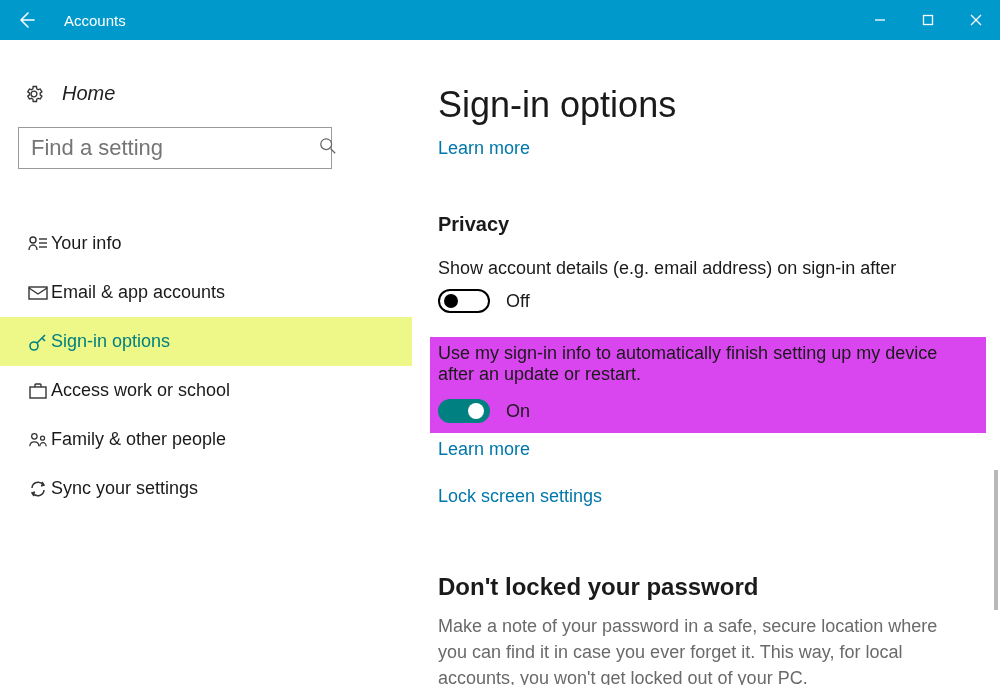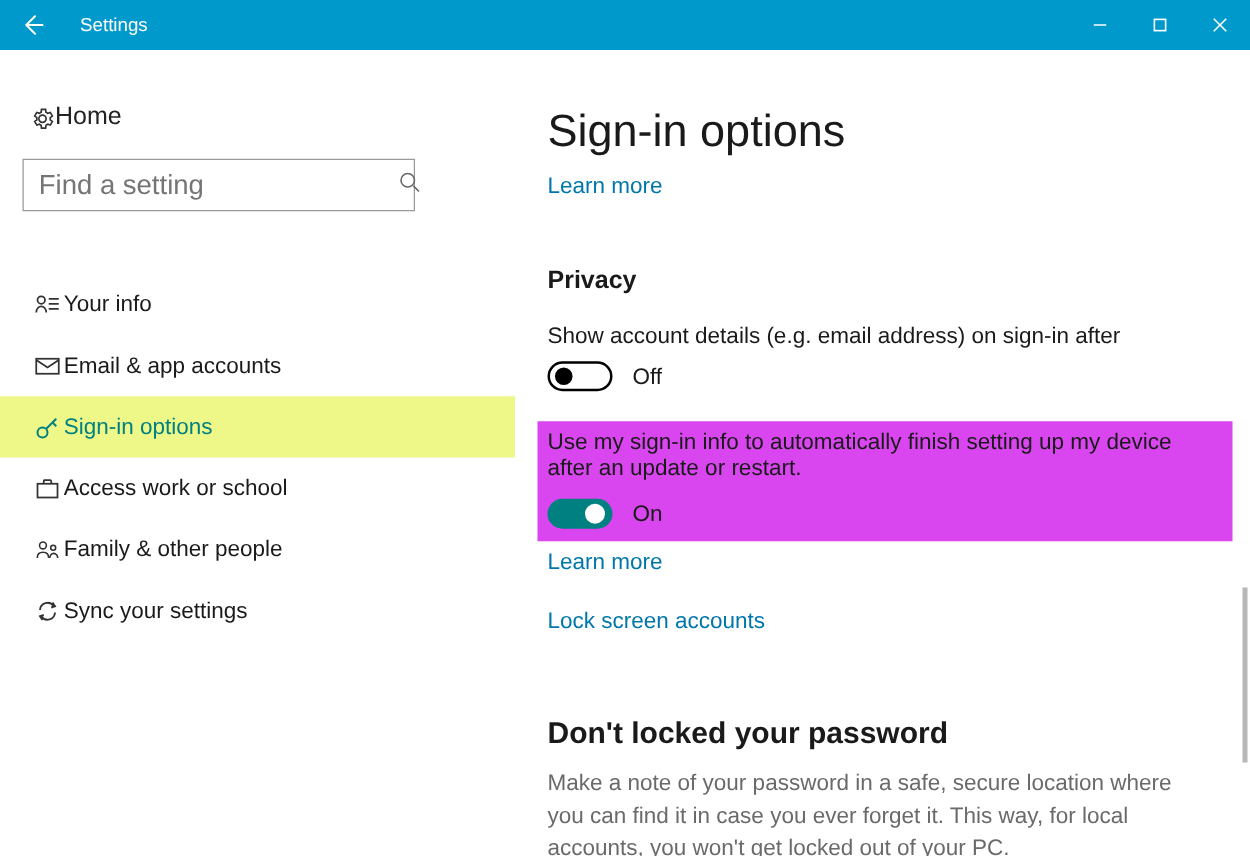"Settings" div.title-text { text: Settings -> Accounts }
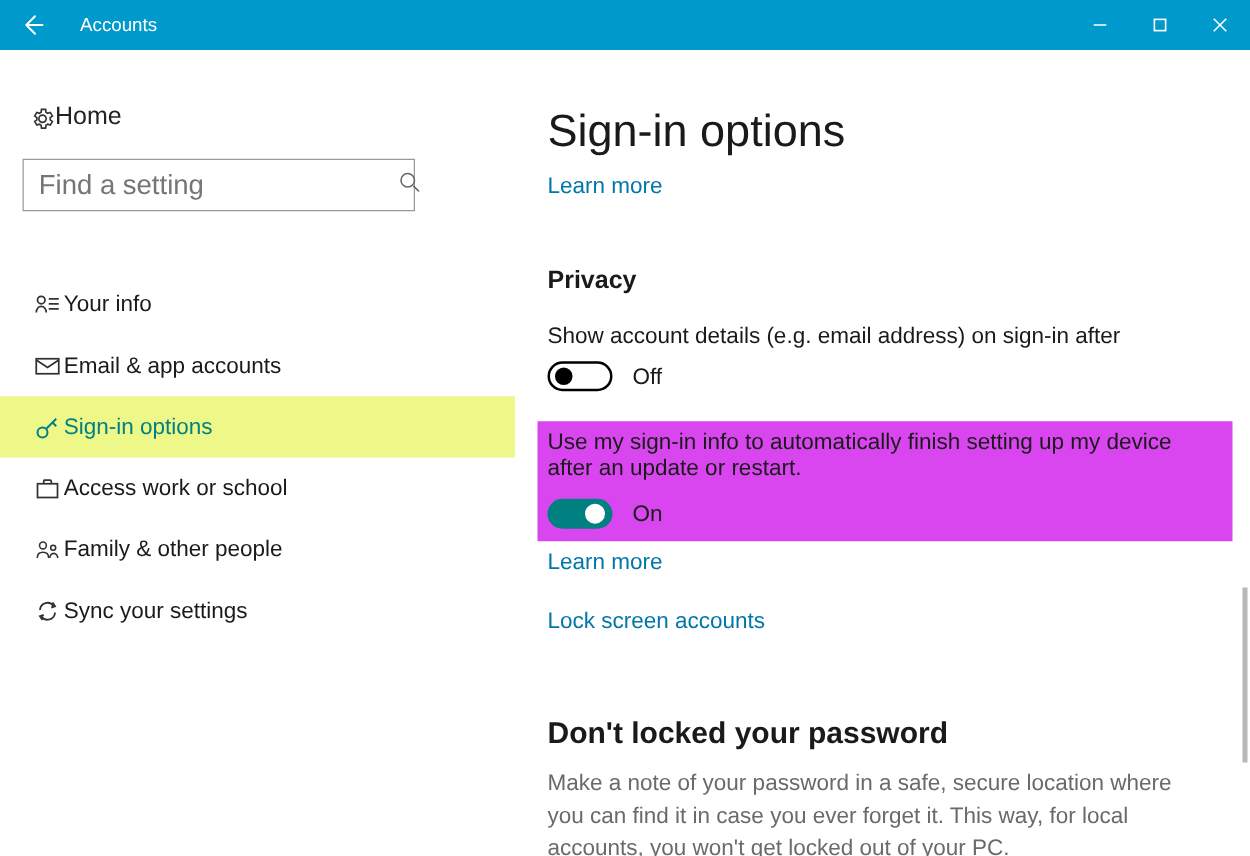"Home" .home-row { align-items: flex-end -> center; font-style: none -> italic; gap: none -> 18px }
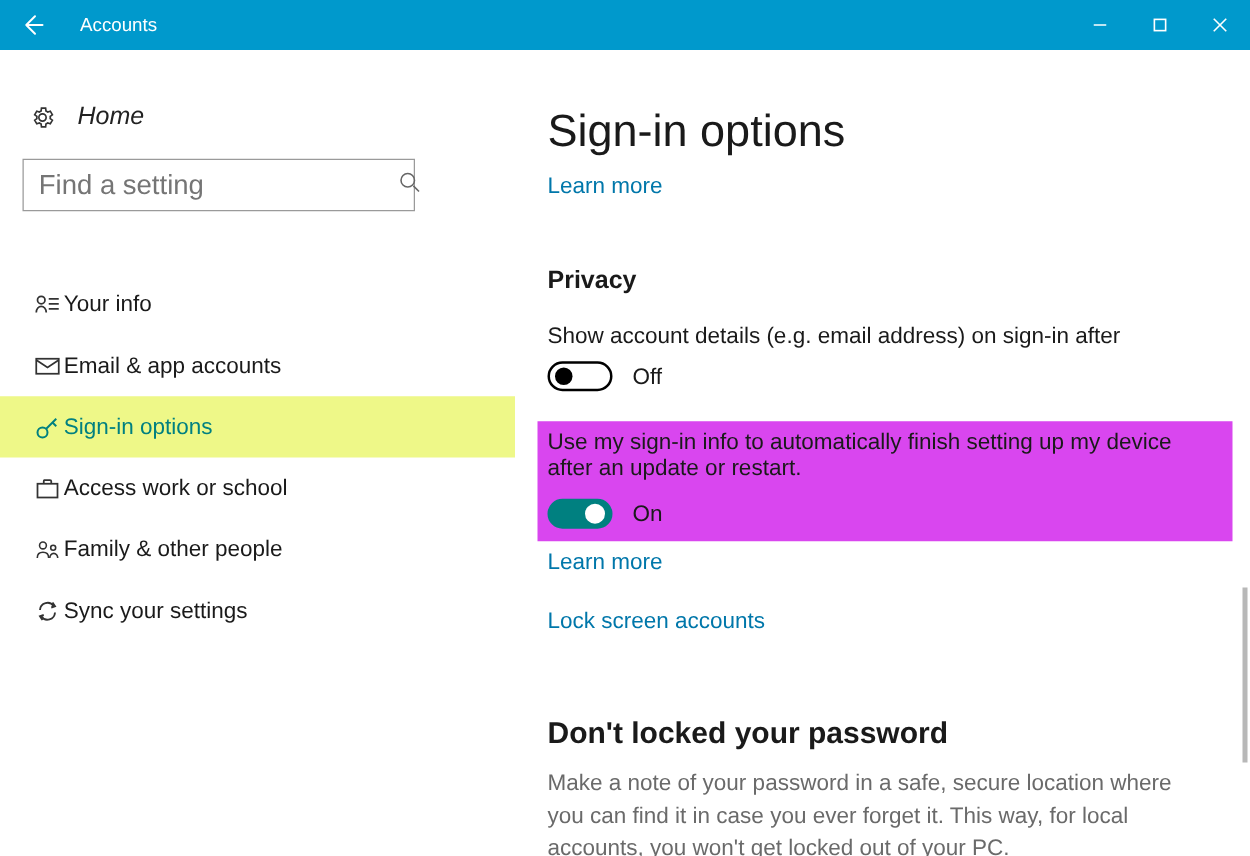"Lock screen accounts" a.link2 { text: accounts -> settings }
